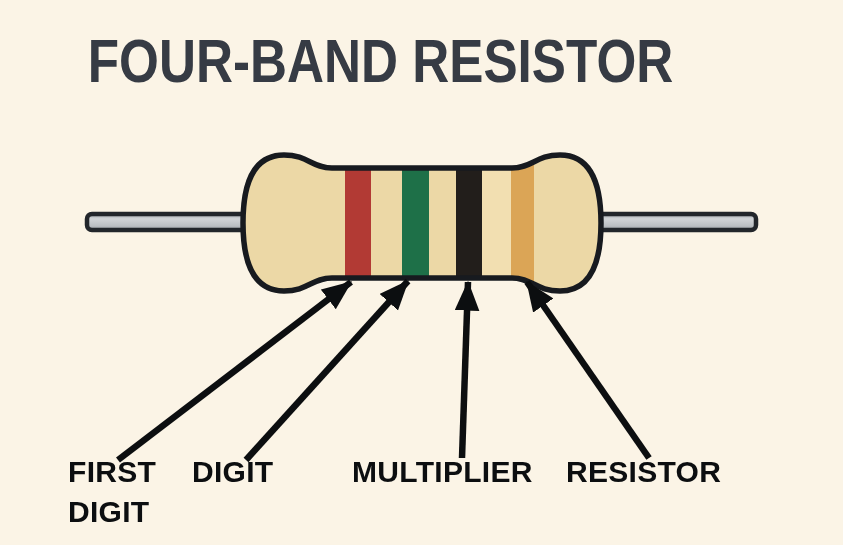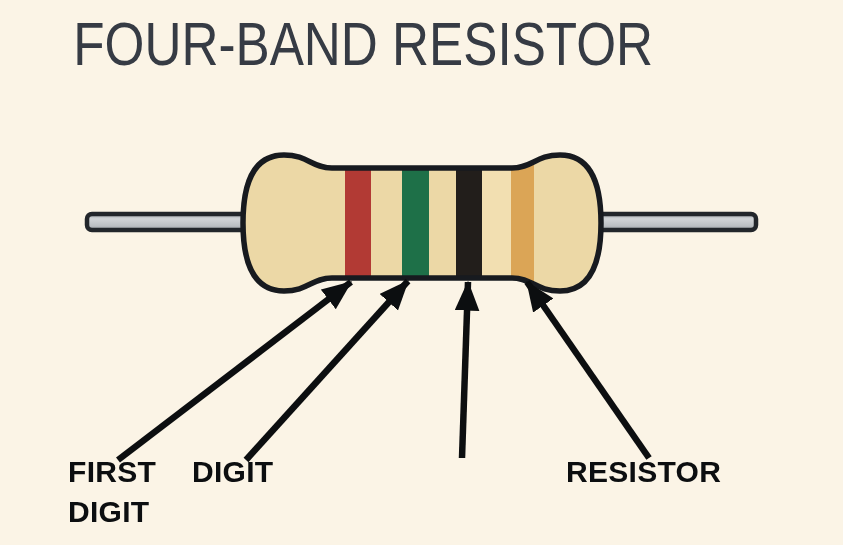"FOUR-BAND RESISTOR" .title { font-weight: 400 -> 700; margin: 1px -> 18px }
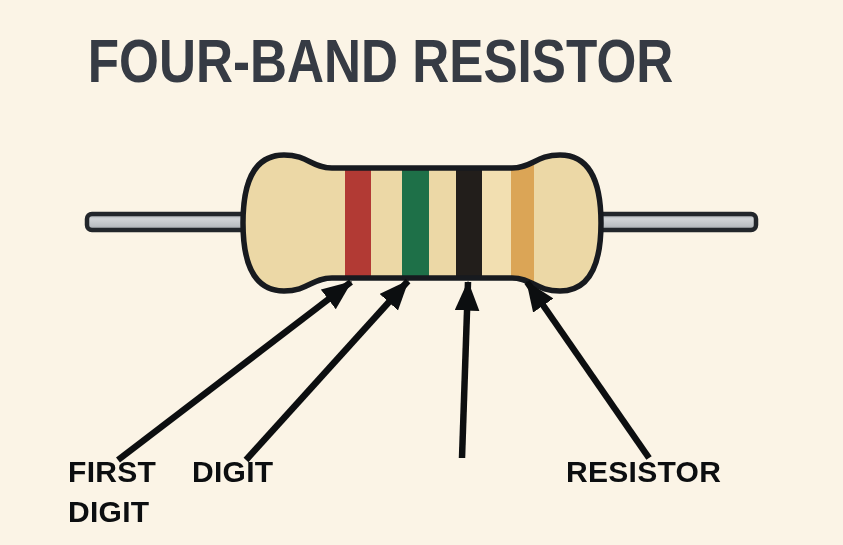"MULTIPLIER" div.band-label { html: none -> <div>MULTIPLIER</div> }
